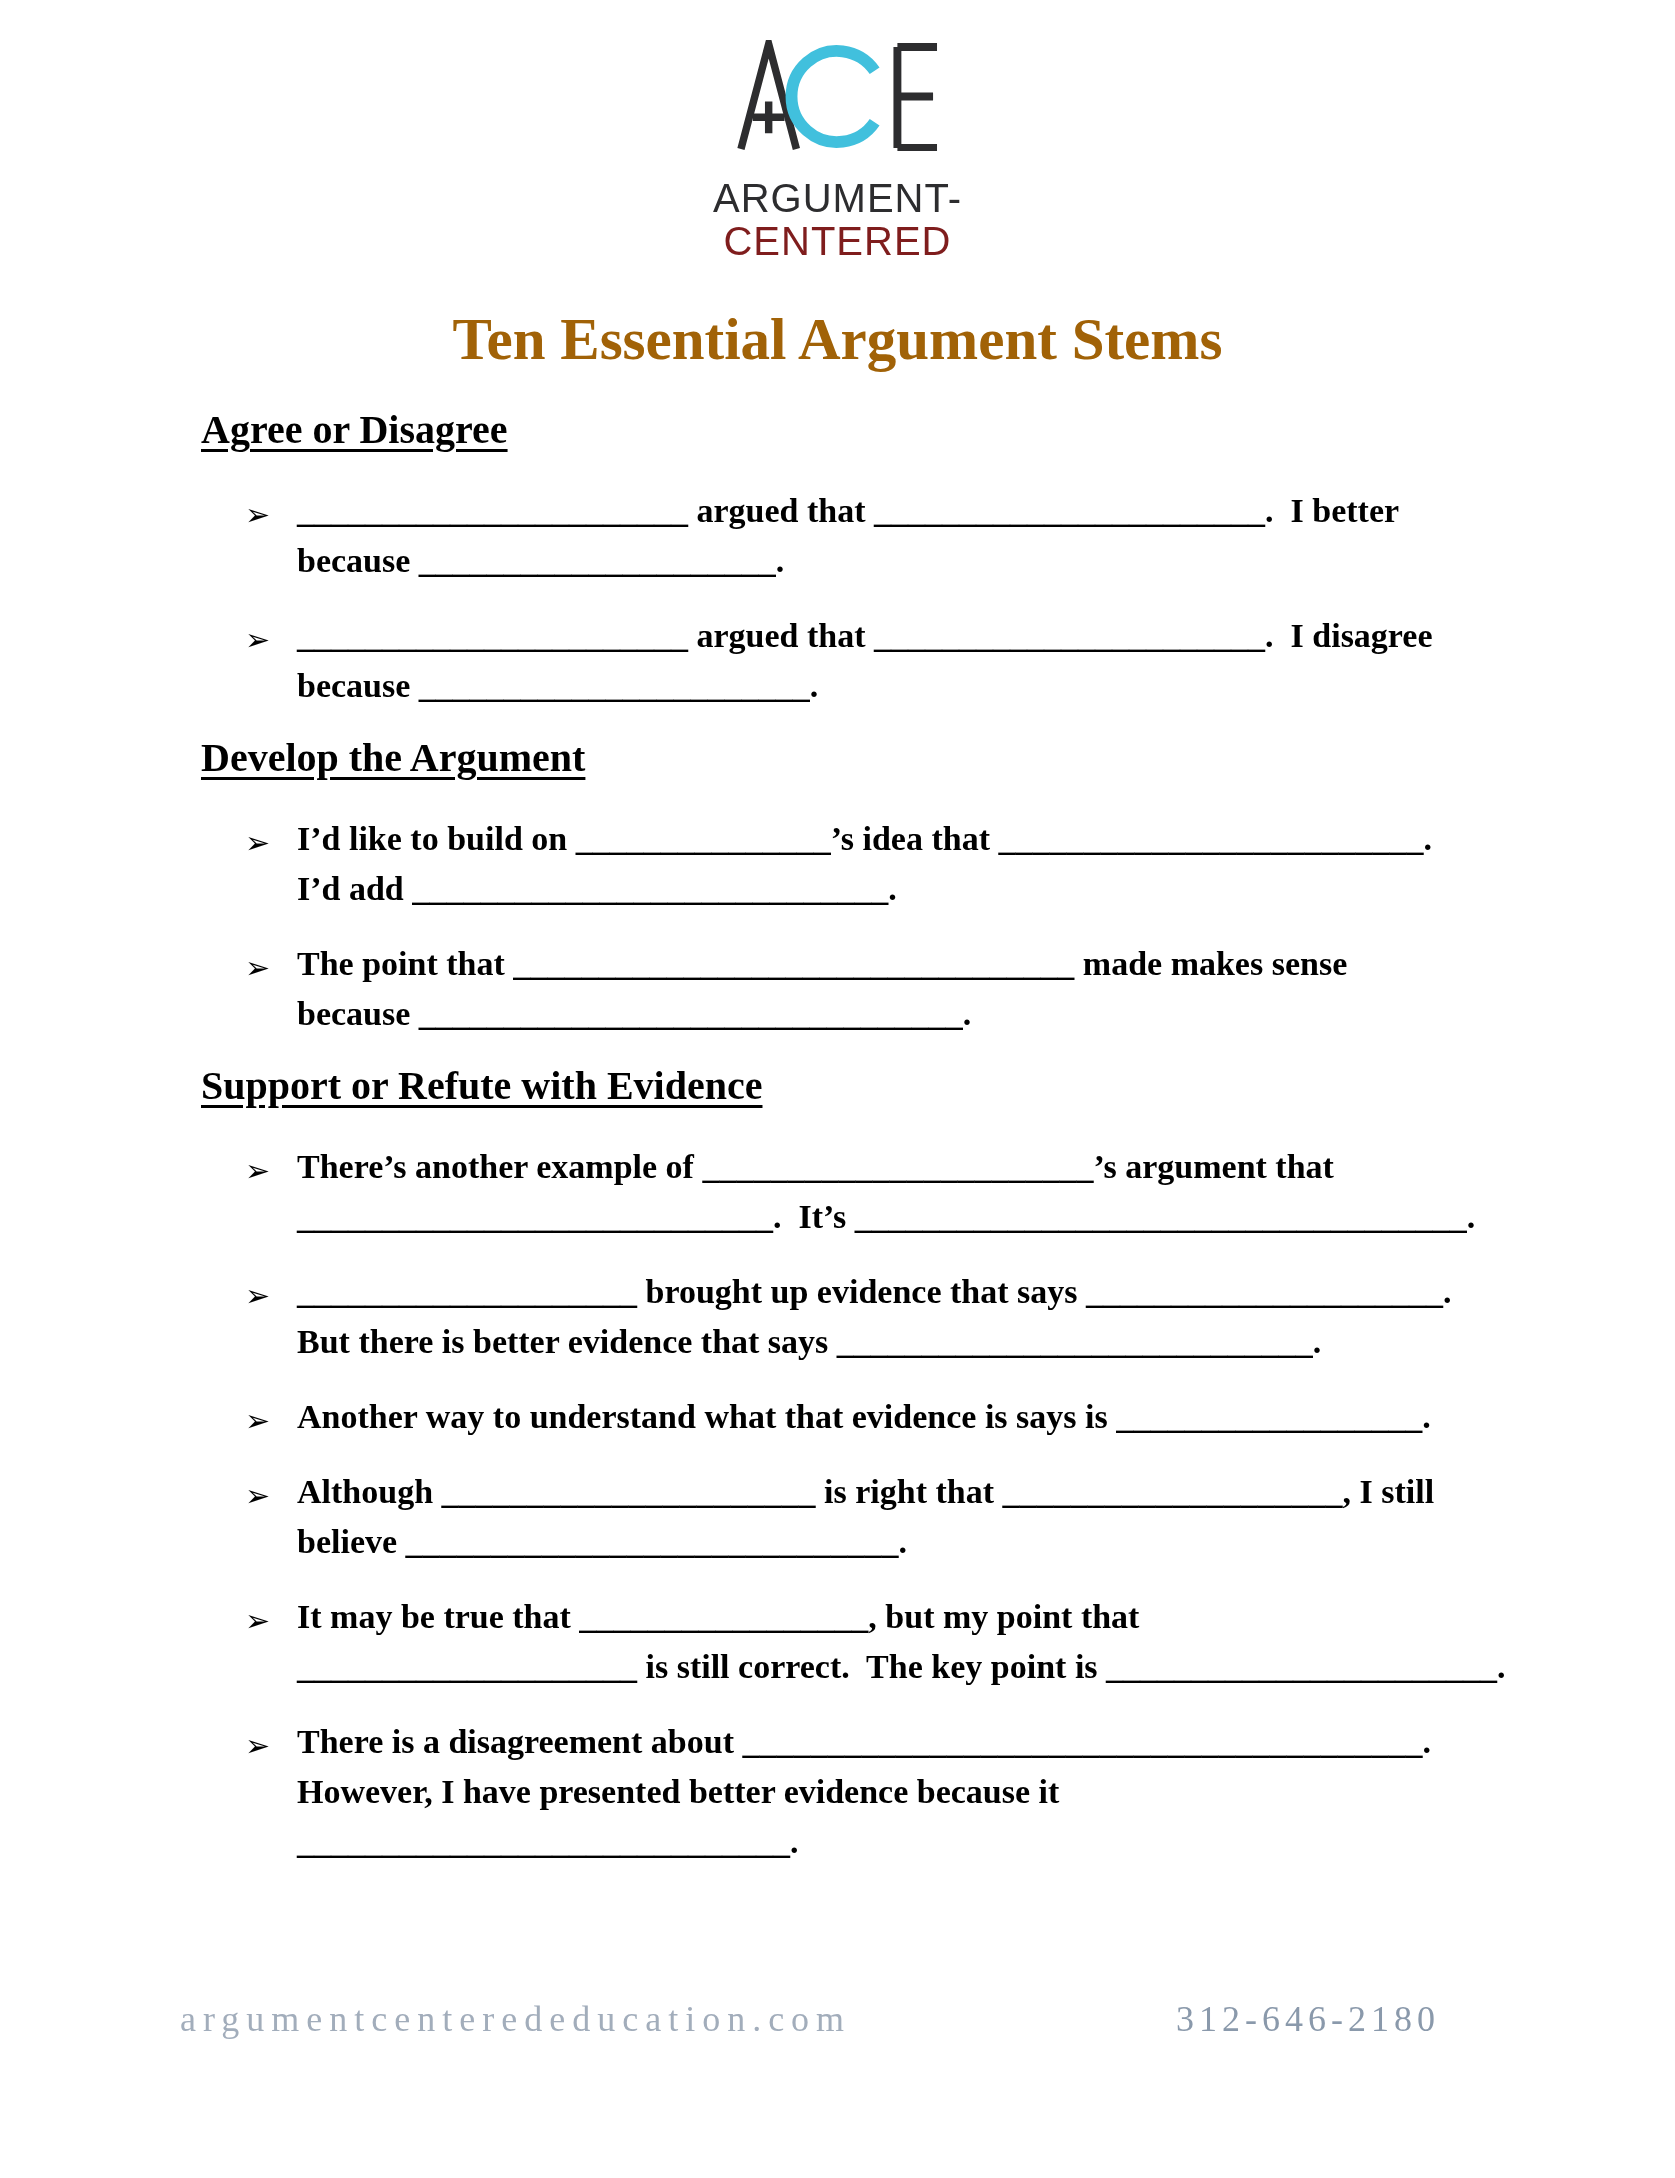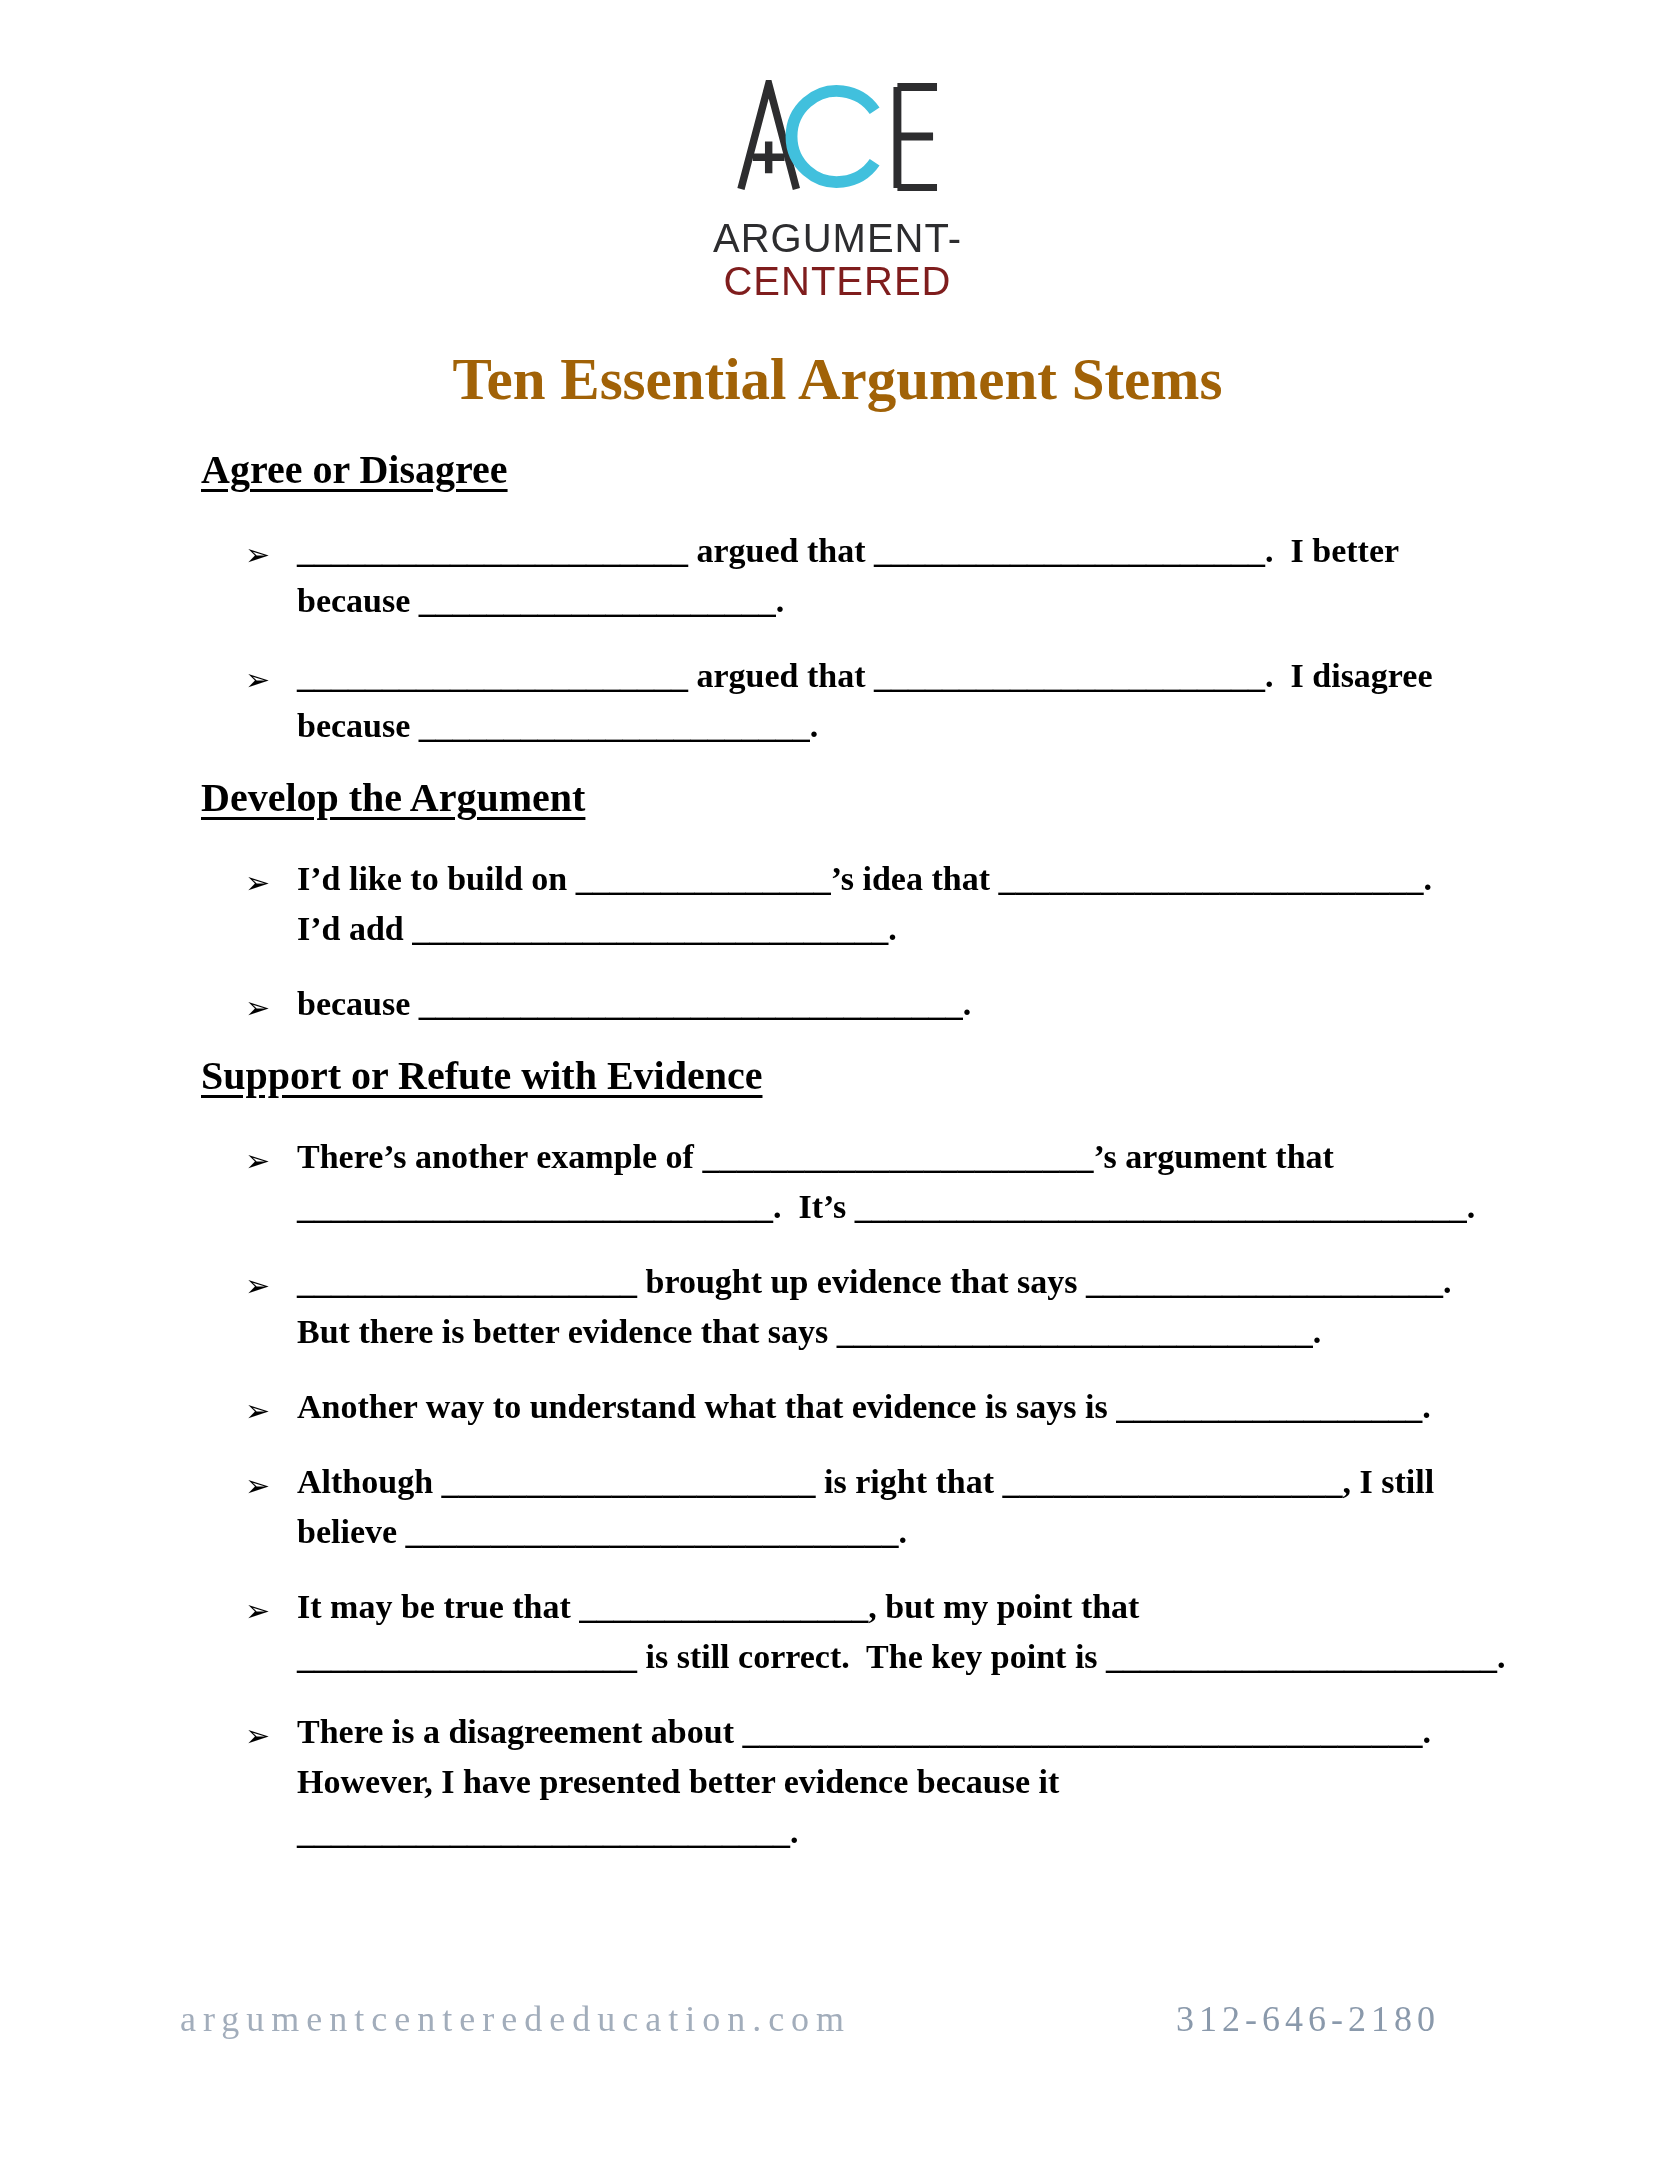"ARGUMENT-" .logo-wrap { margin-top: 9px -> none; padding-top: 71px -> 40px }
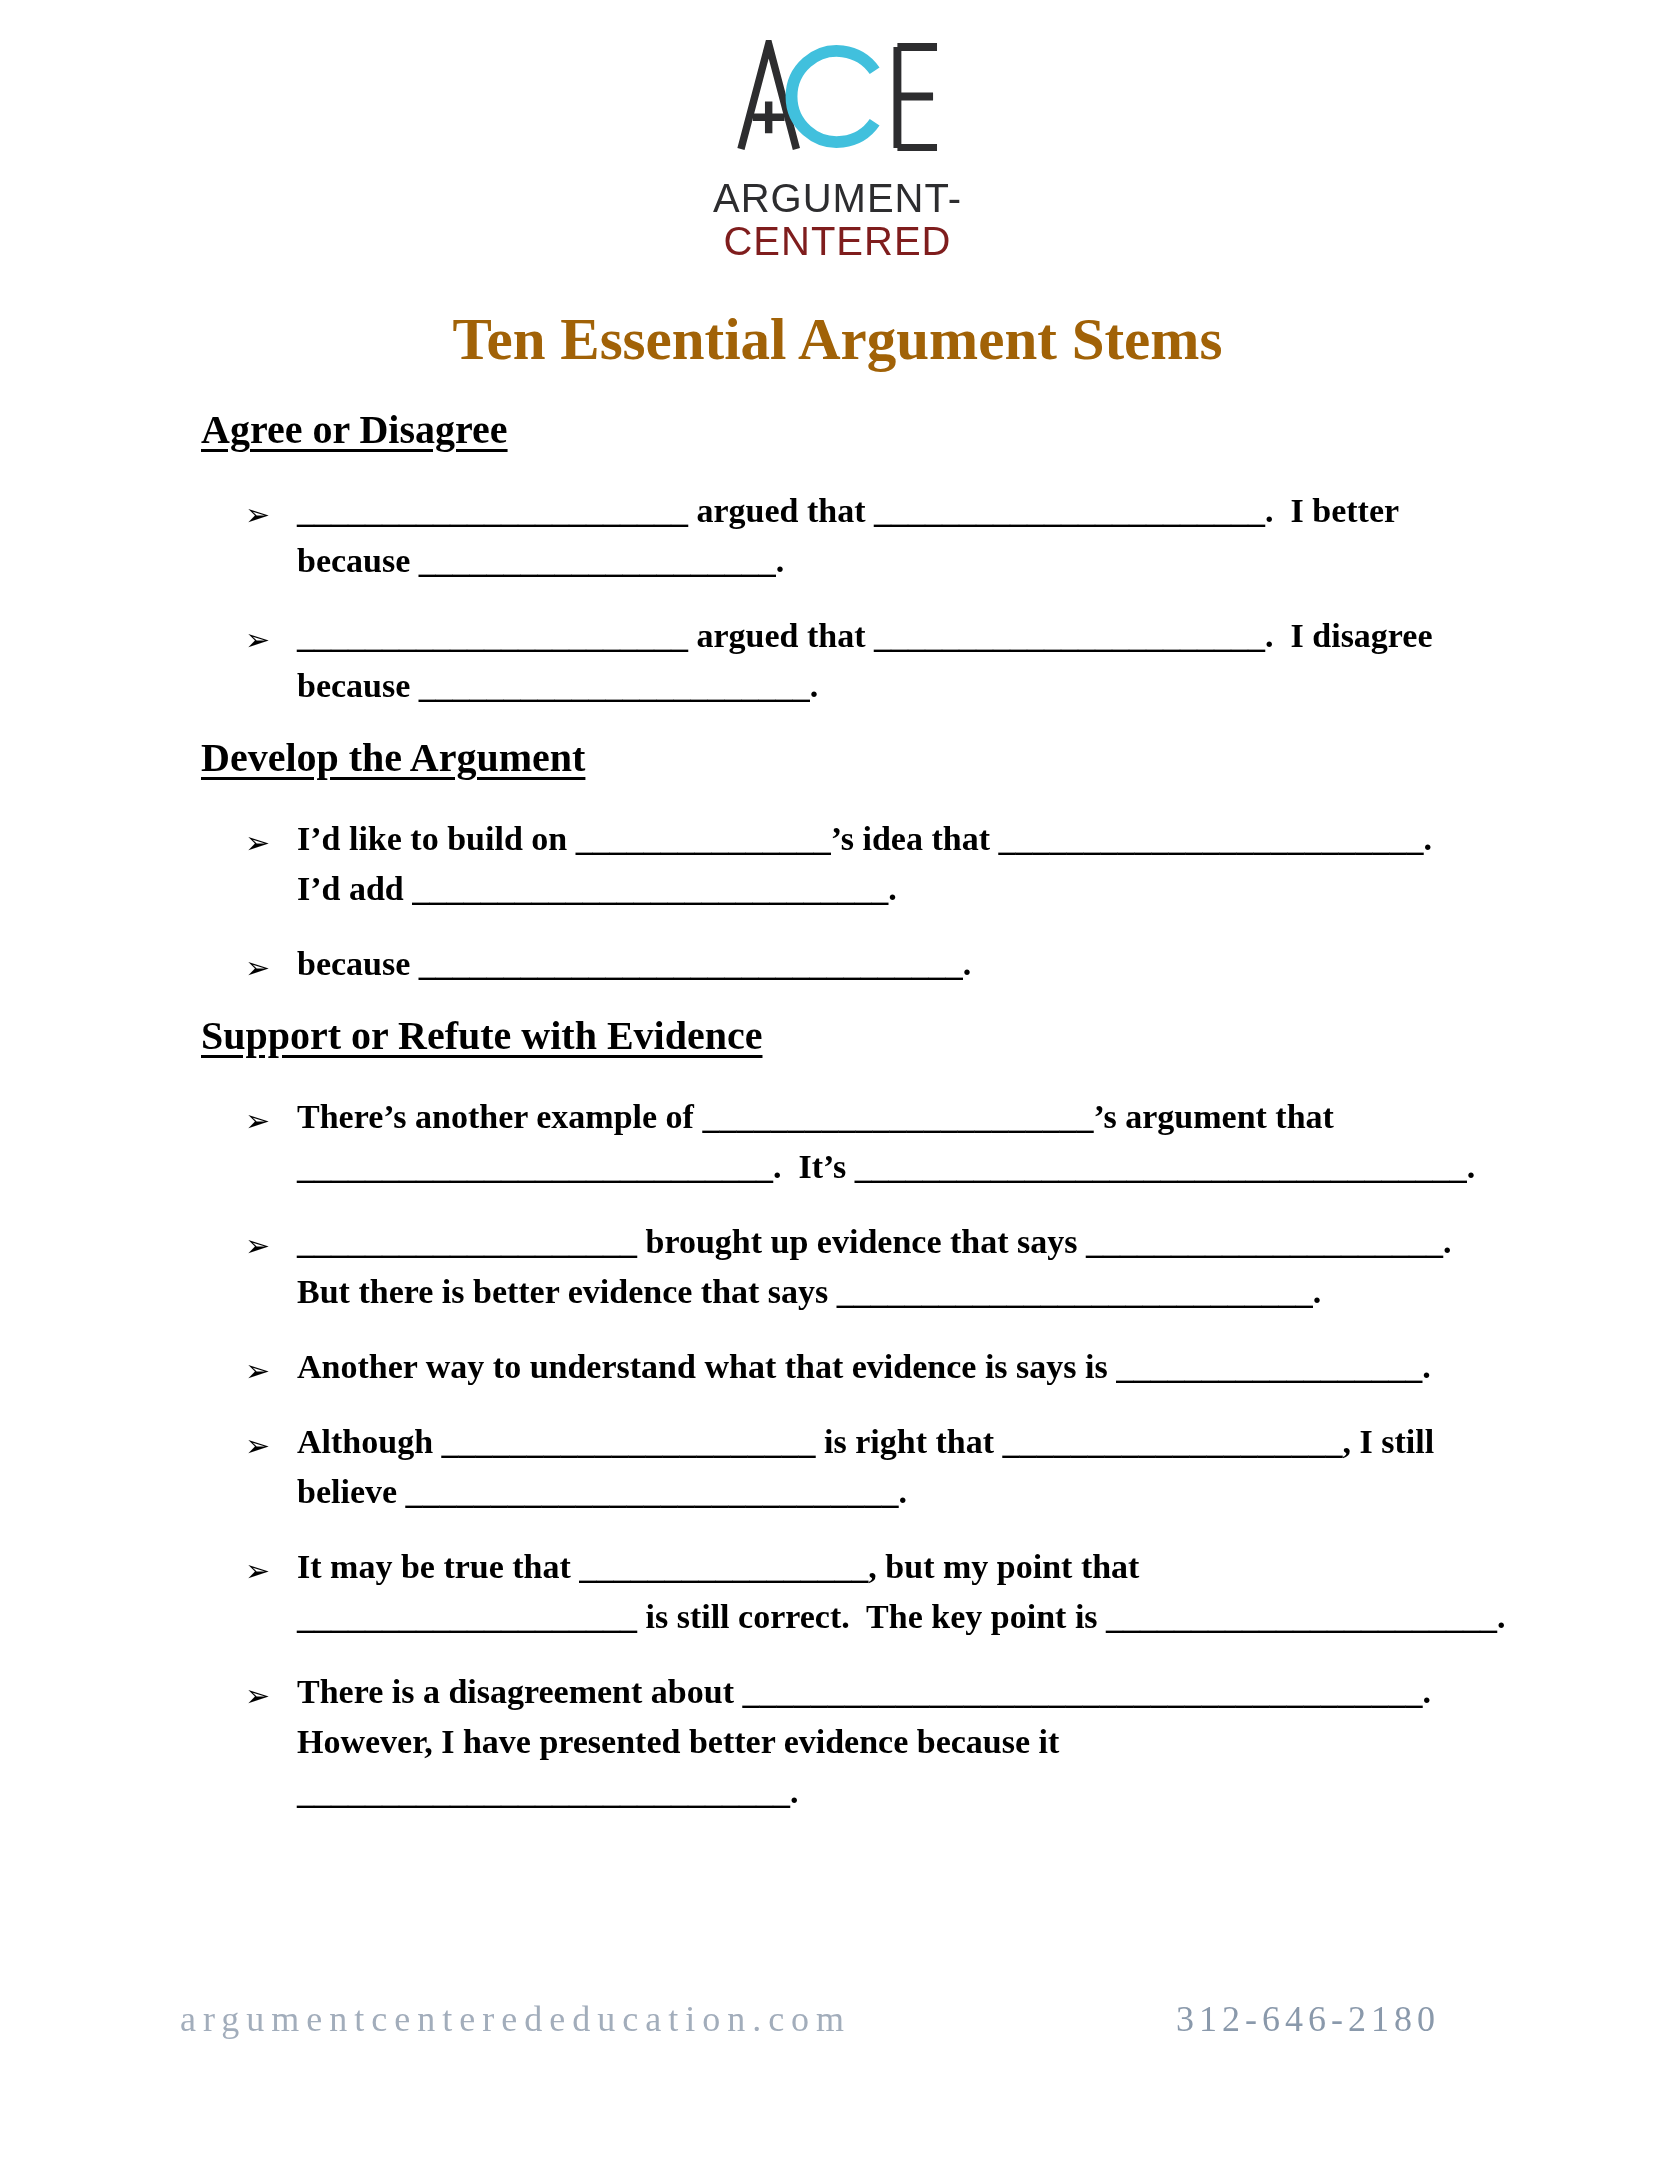"The point that" div.line { html: none -> <div>The point that _________________________________ made makes sense</div> }
